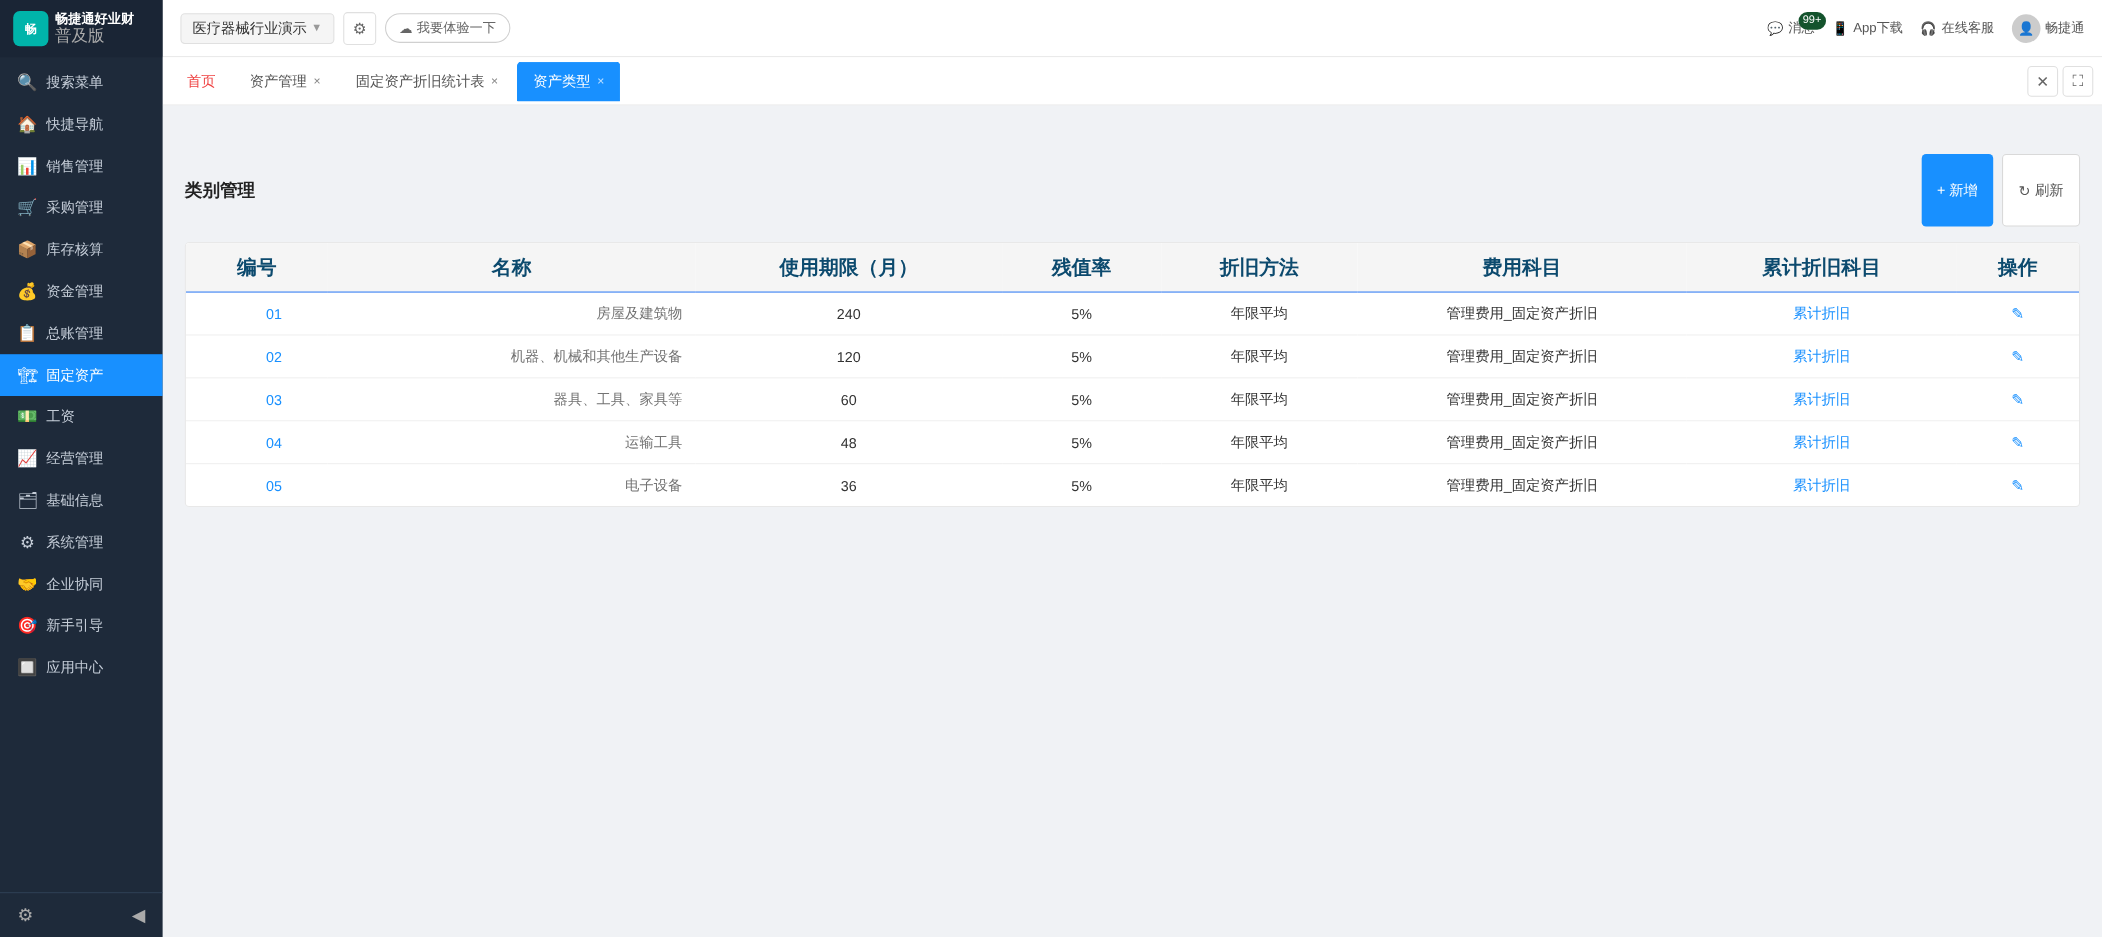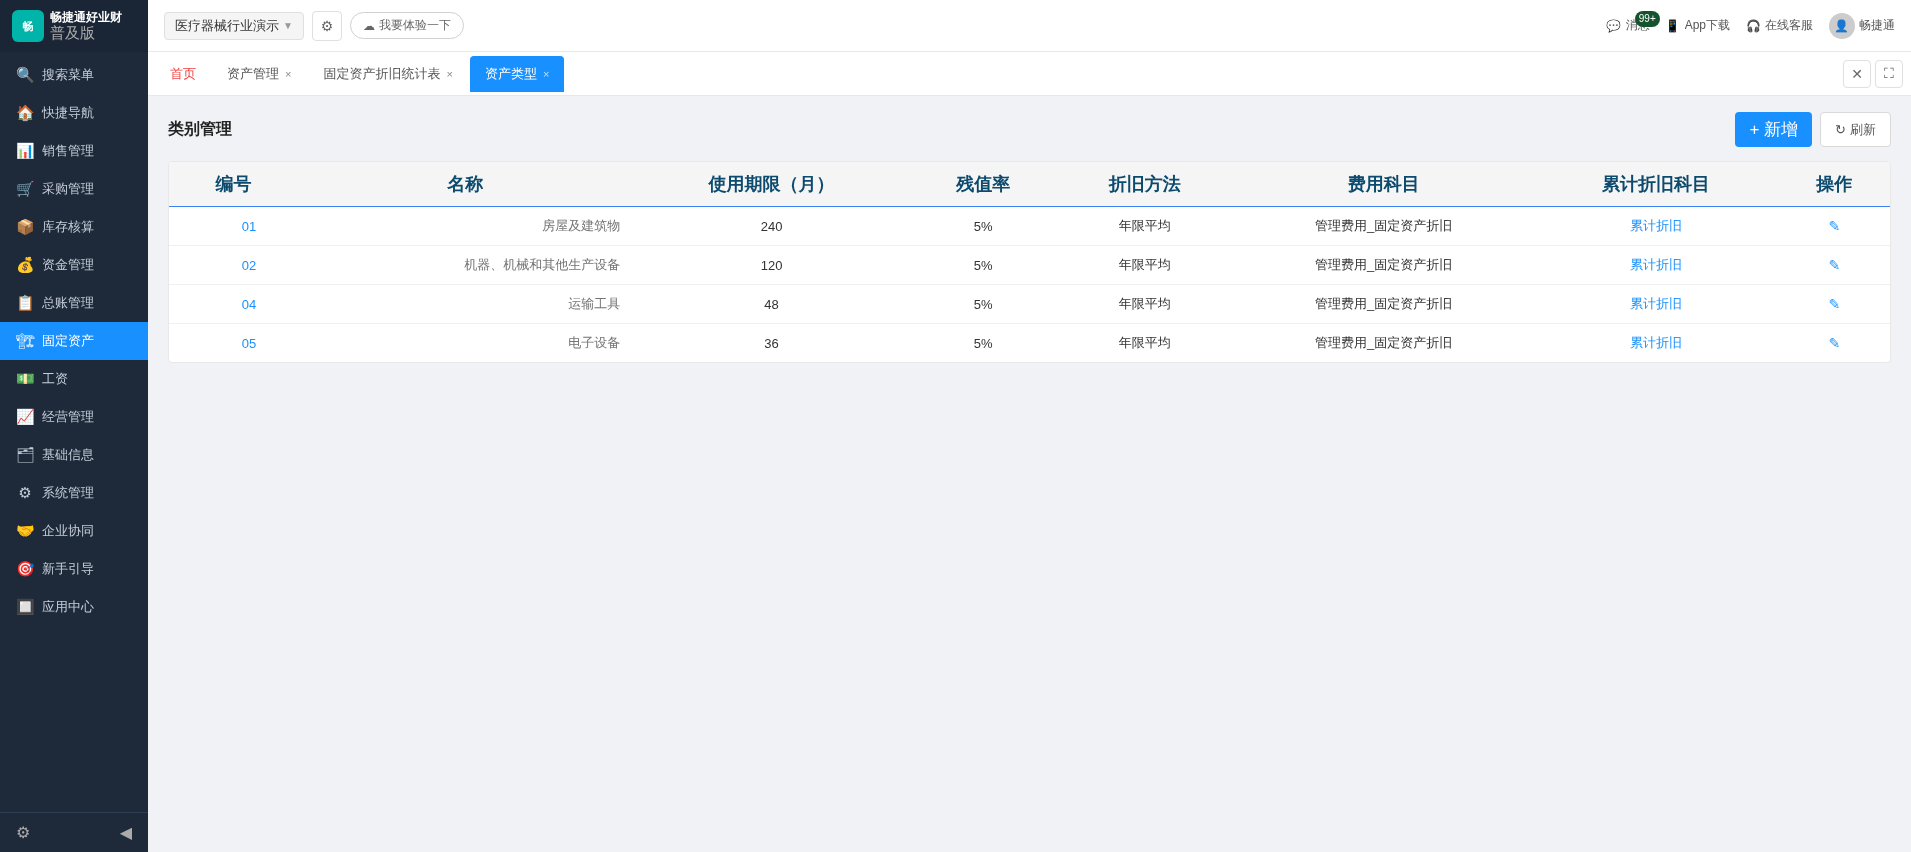"类别管理" .page-header { margin-top: none -> 28px }
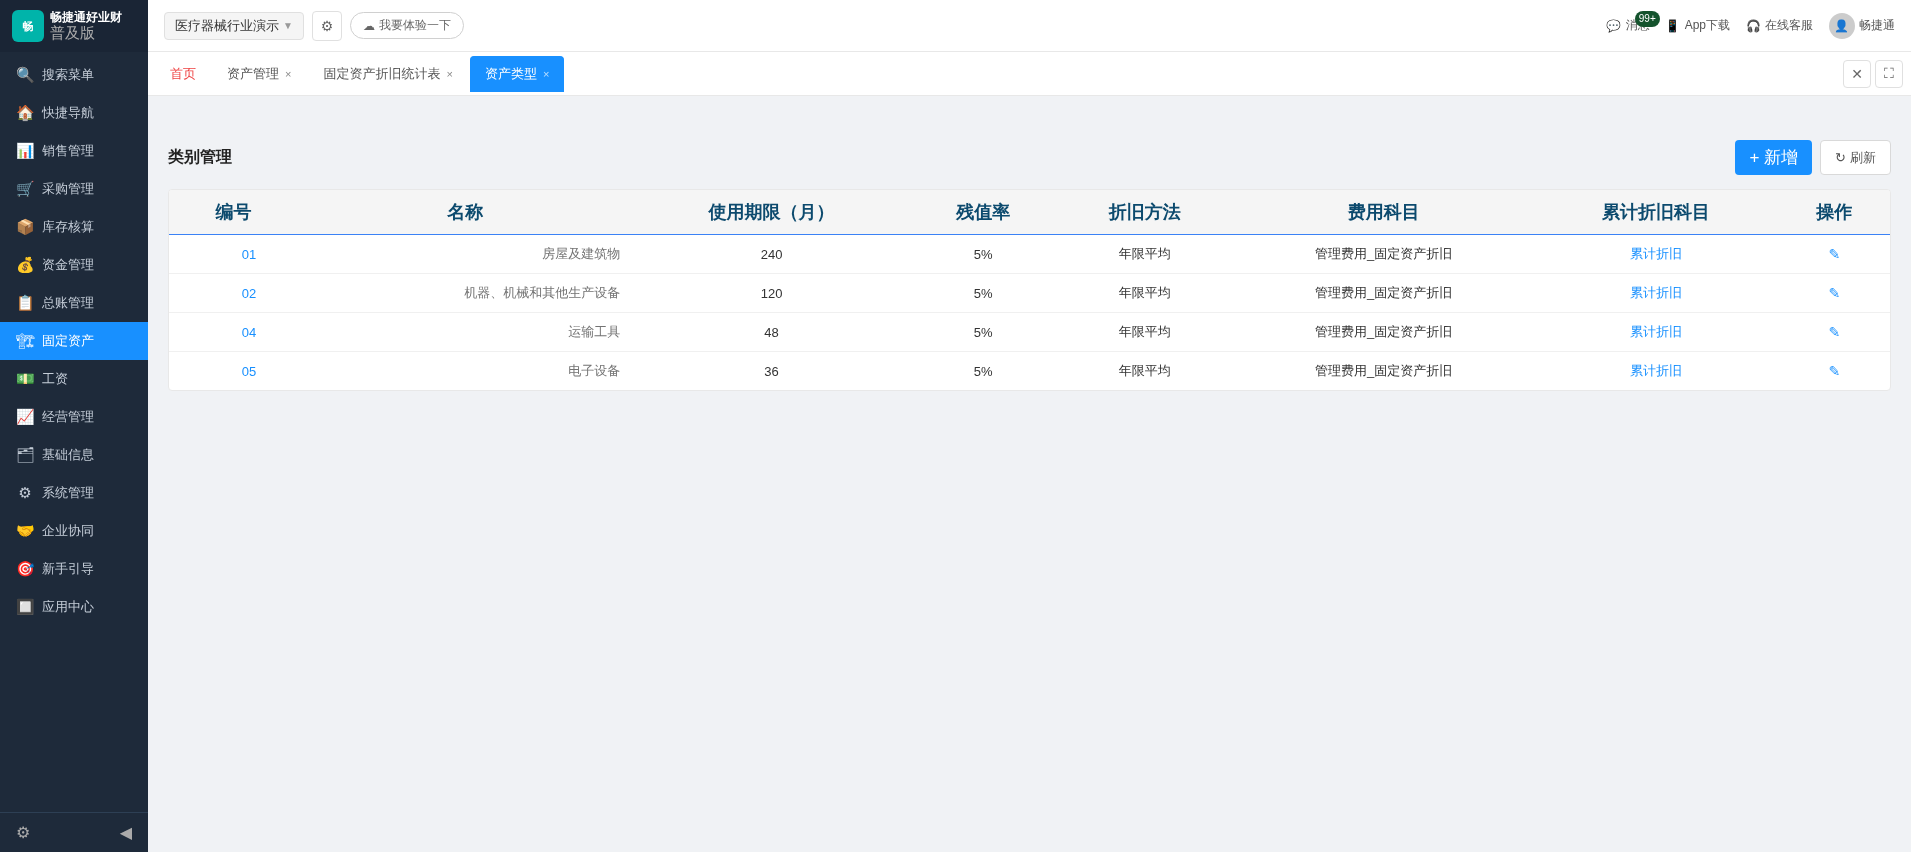"+ 新增" .btn-primary { font-size: 17px -> 13px; padding: 6px 14px -> 24px 14px }
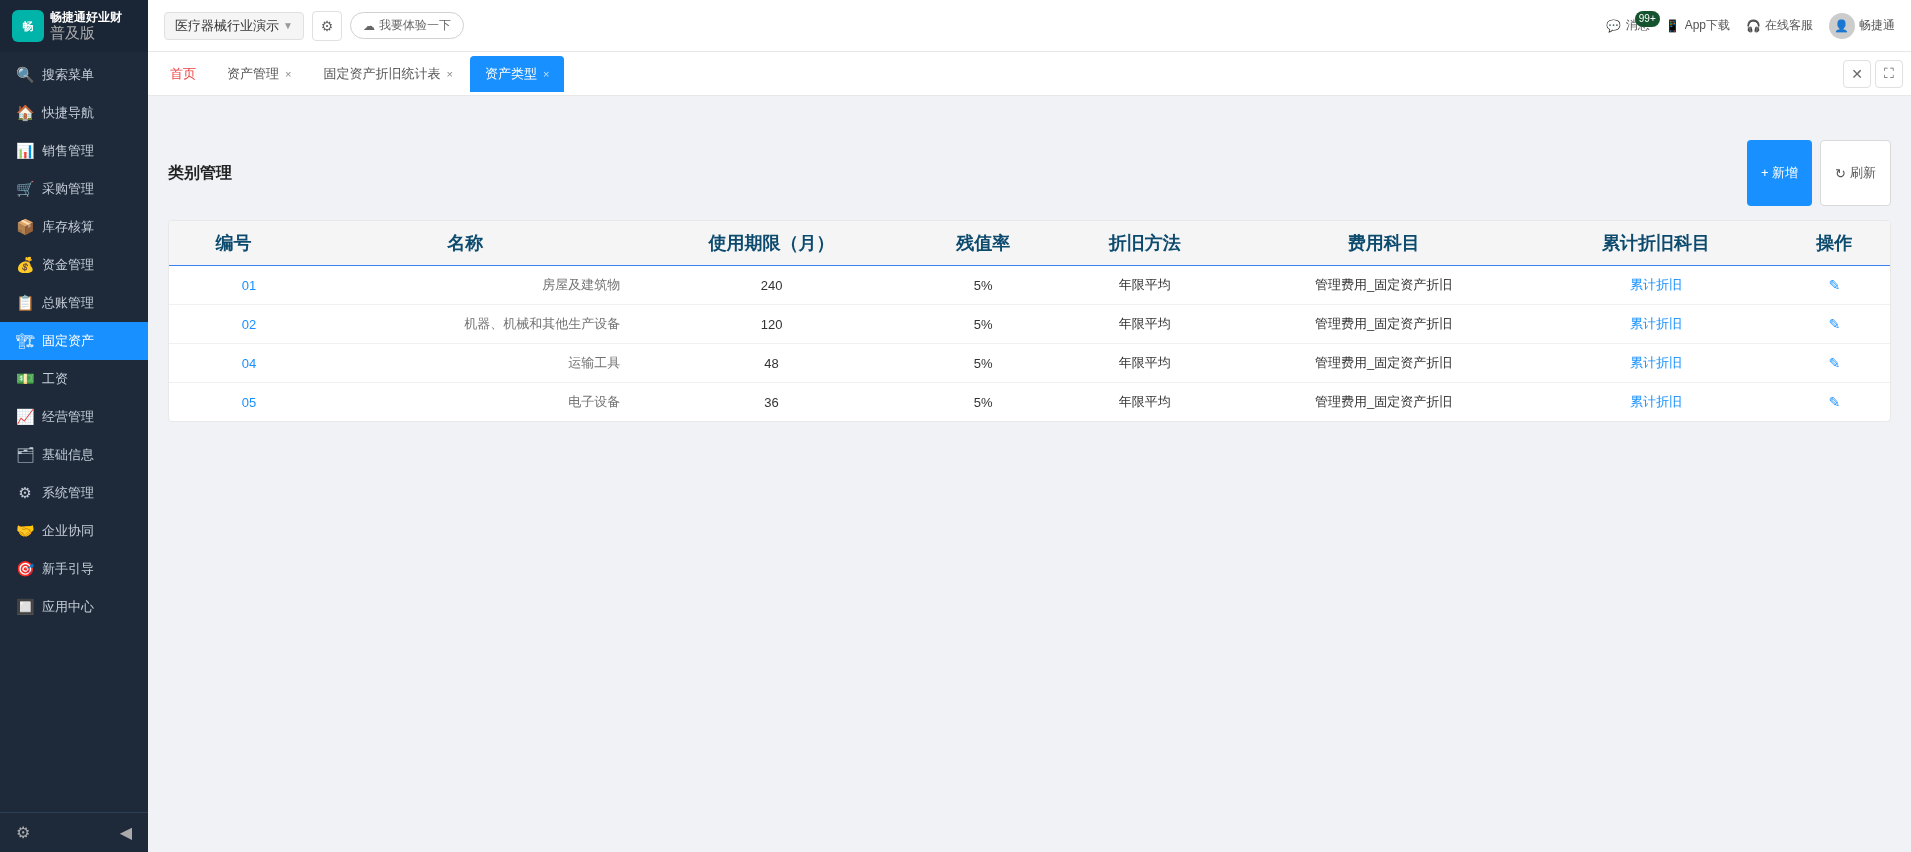"03" tr { html: none -> <tr> <td>03</td> <td>器具、工具、家具等</td> <td>60</td> <td>5%</td> <td>年限平均</td> <td>管理费用_固定资产折旧</td> <td>累计折旧</td> <td><span>✎</span></td> </tr> }
